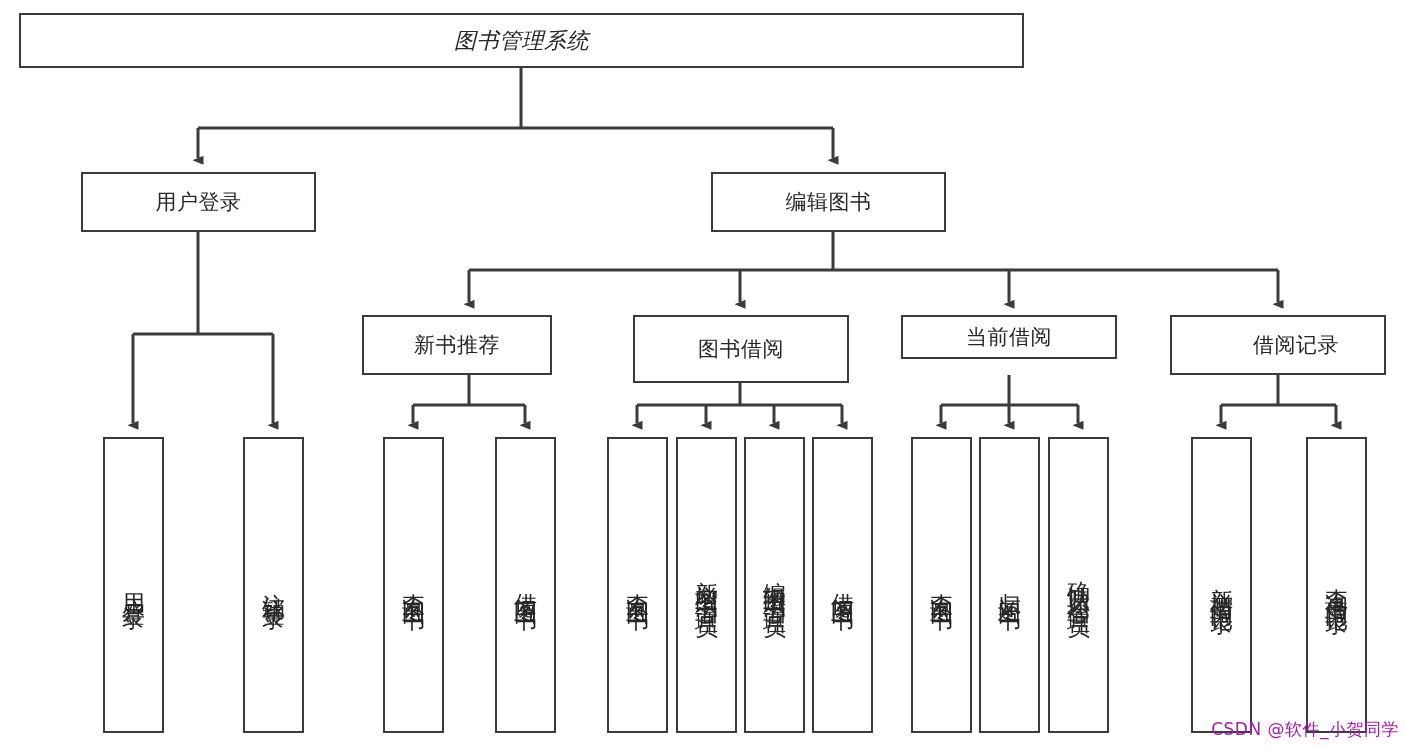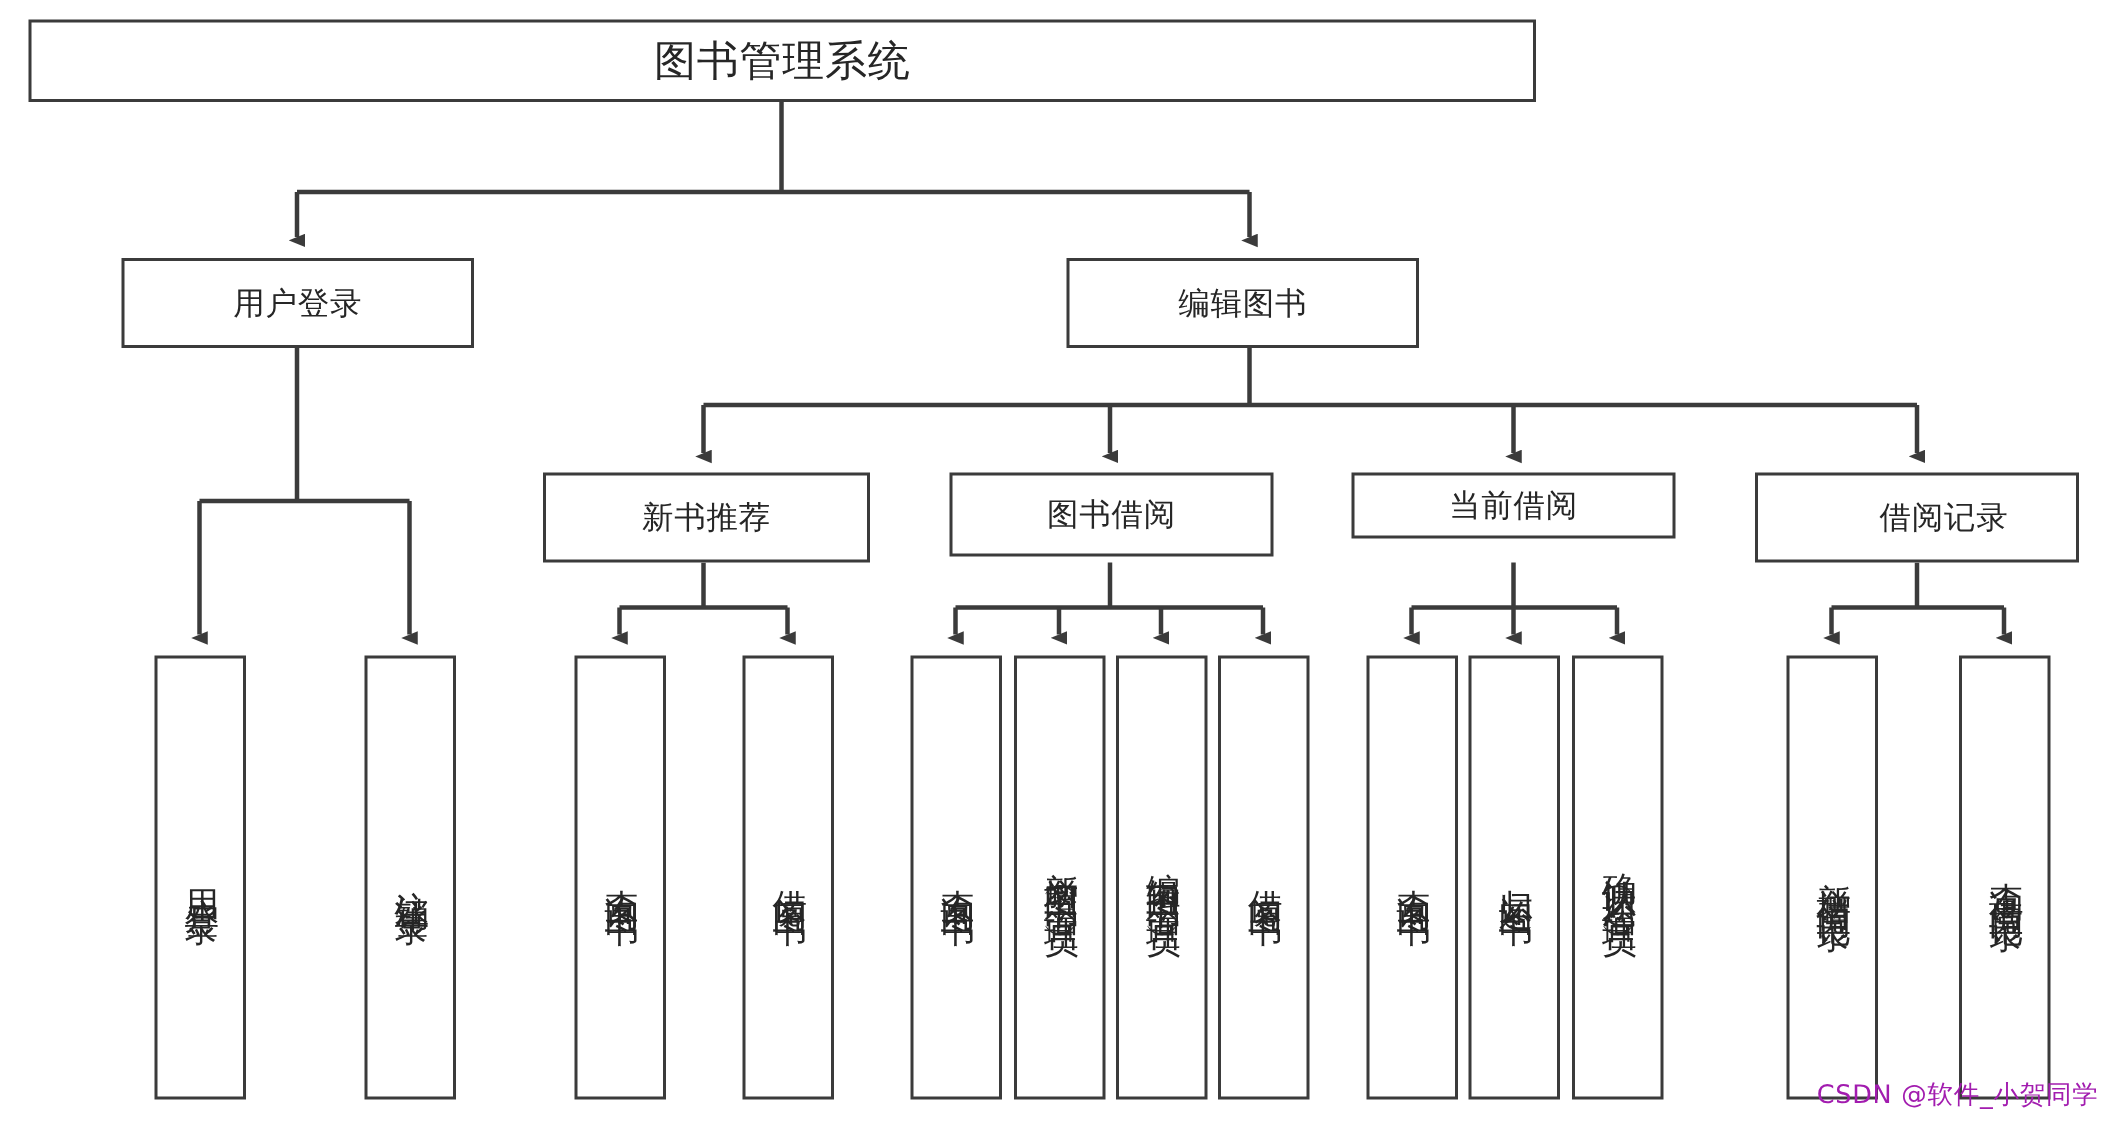"图书管理系统" .node.root .label { font-size: 28px -> 22px; font-style: none -> italic }
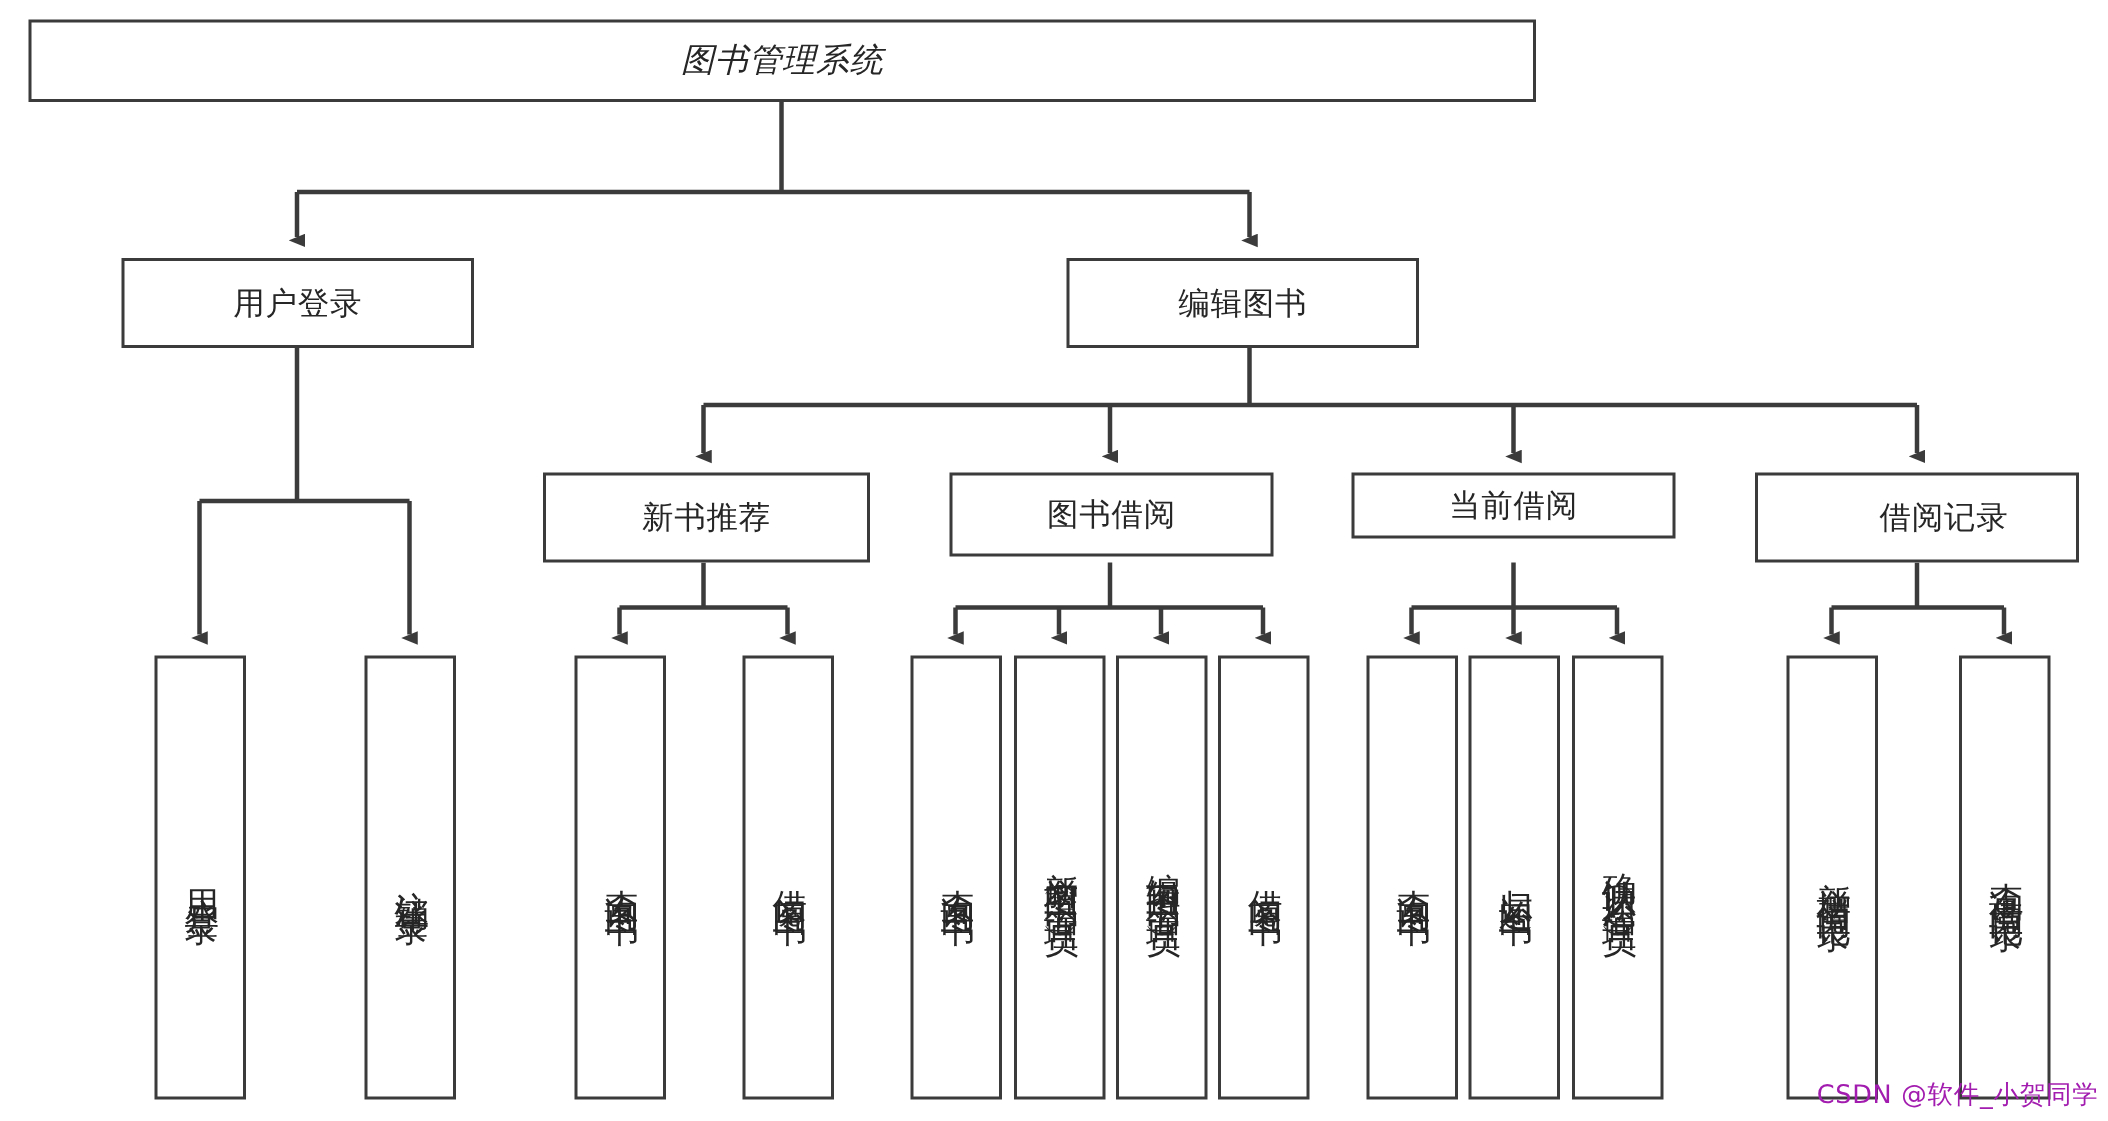"新书推荐" div.node { width: 218px -> 190px }
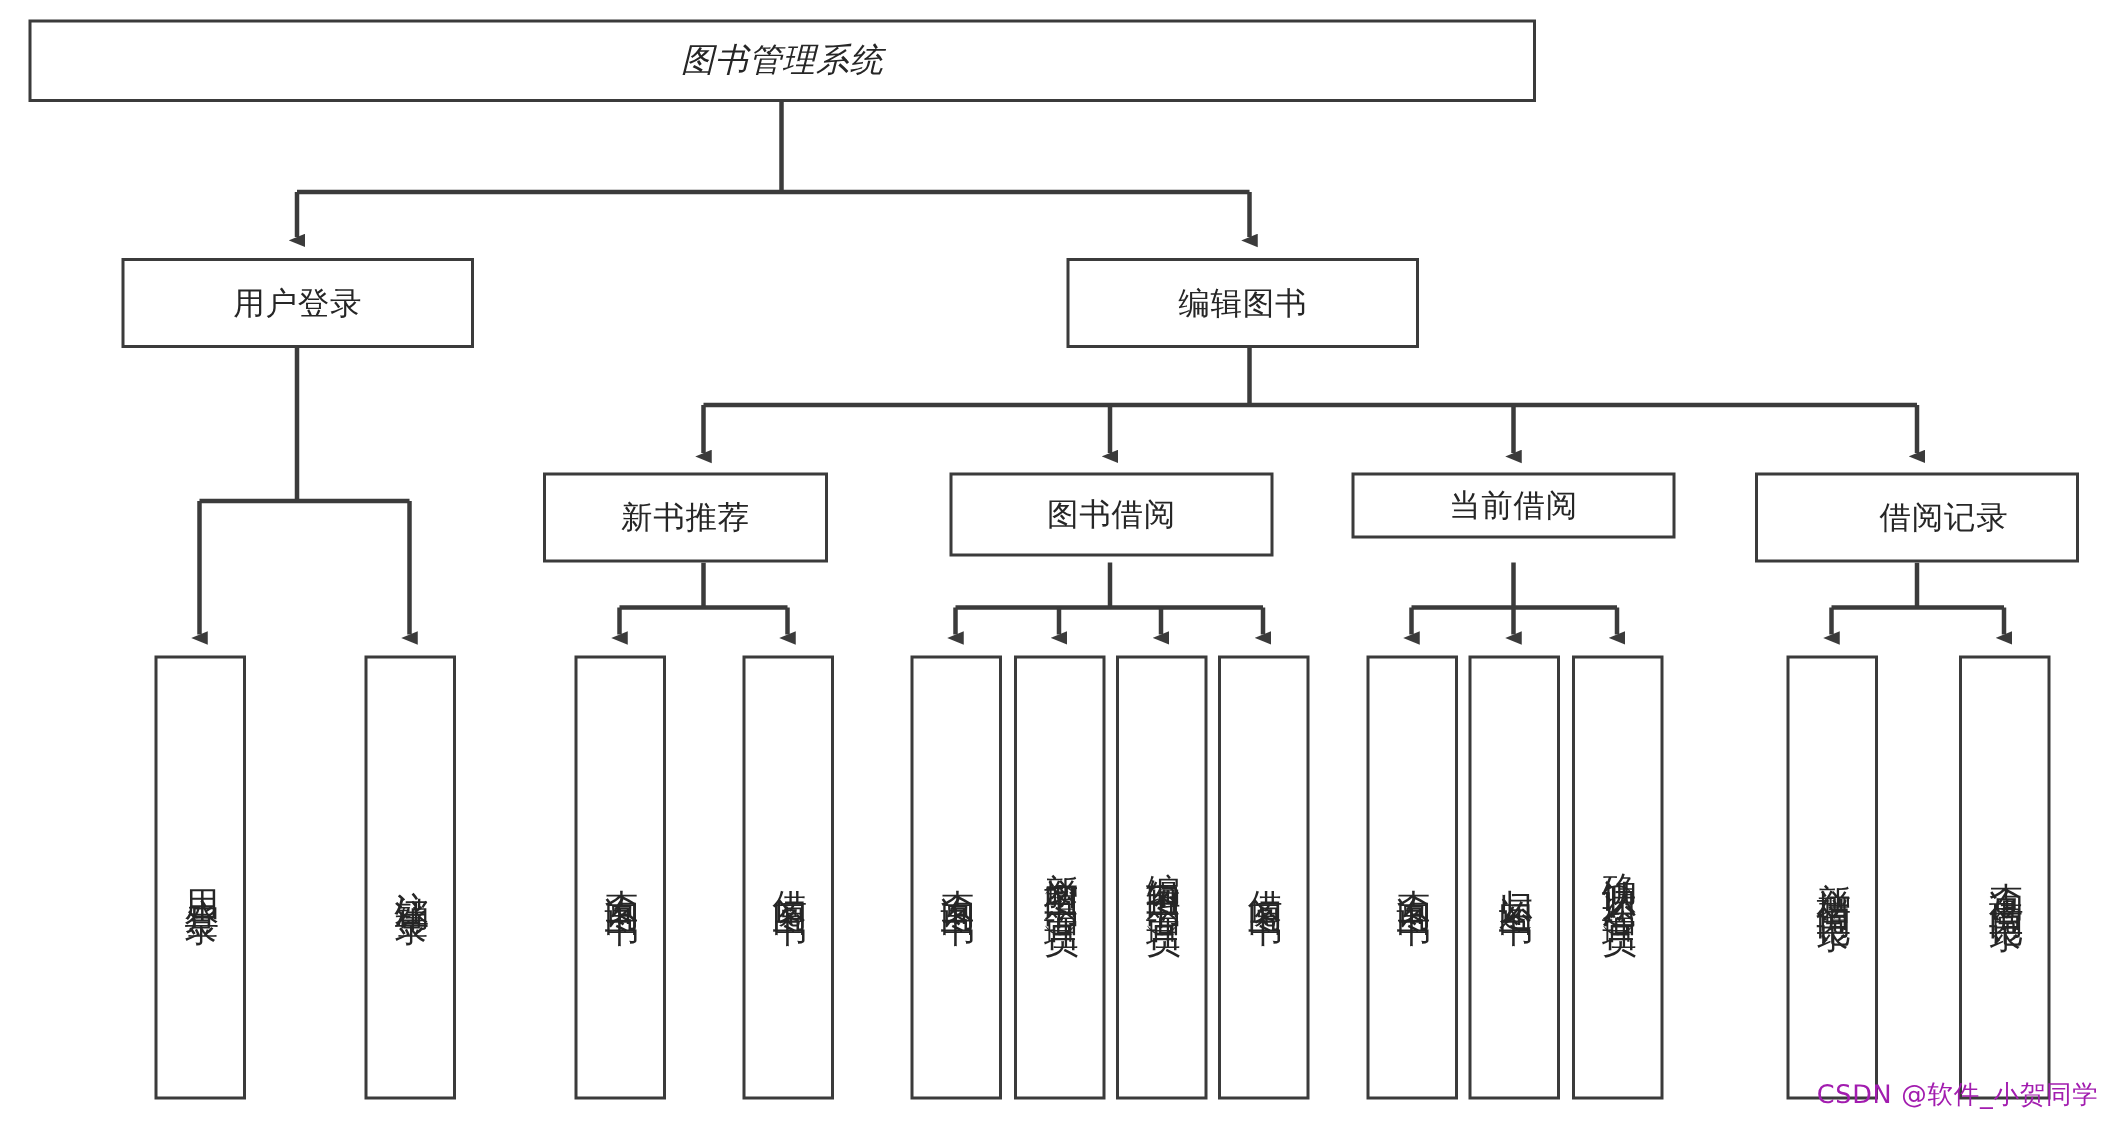"图书借阅" div.node { height: 56px -> 68px }
